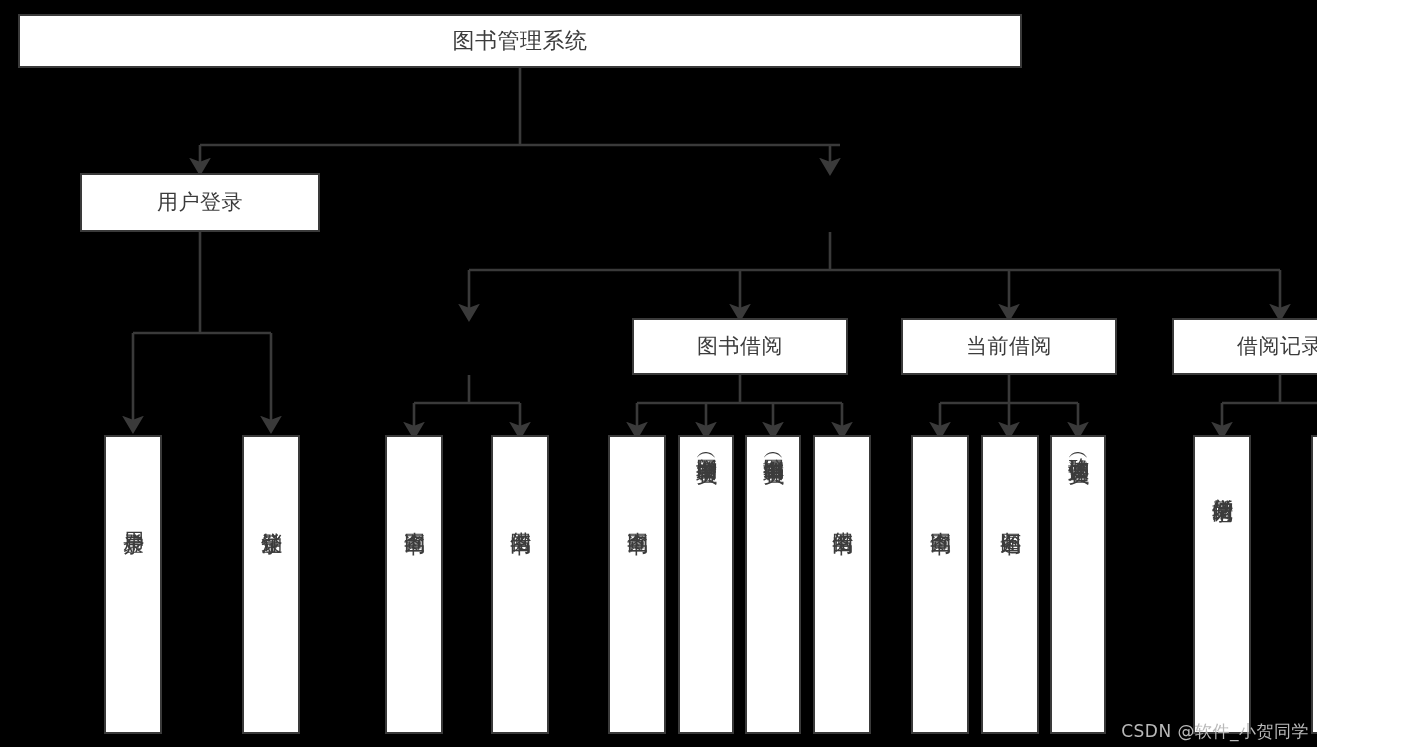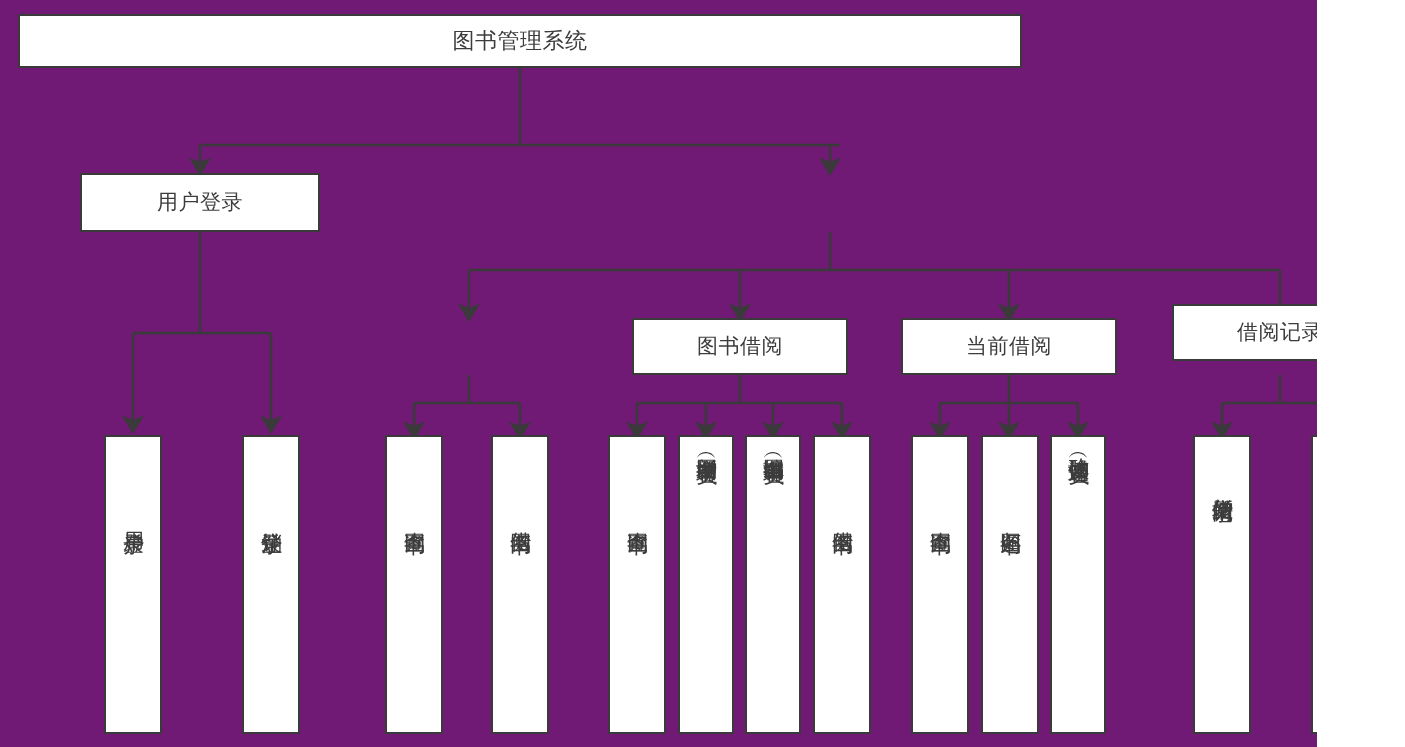"图书管理系统" #diagram-canvas { background: #701a75 -> #000000 }
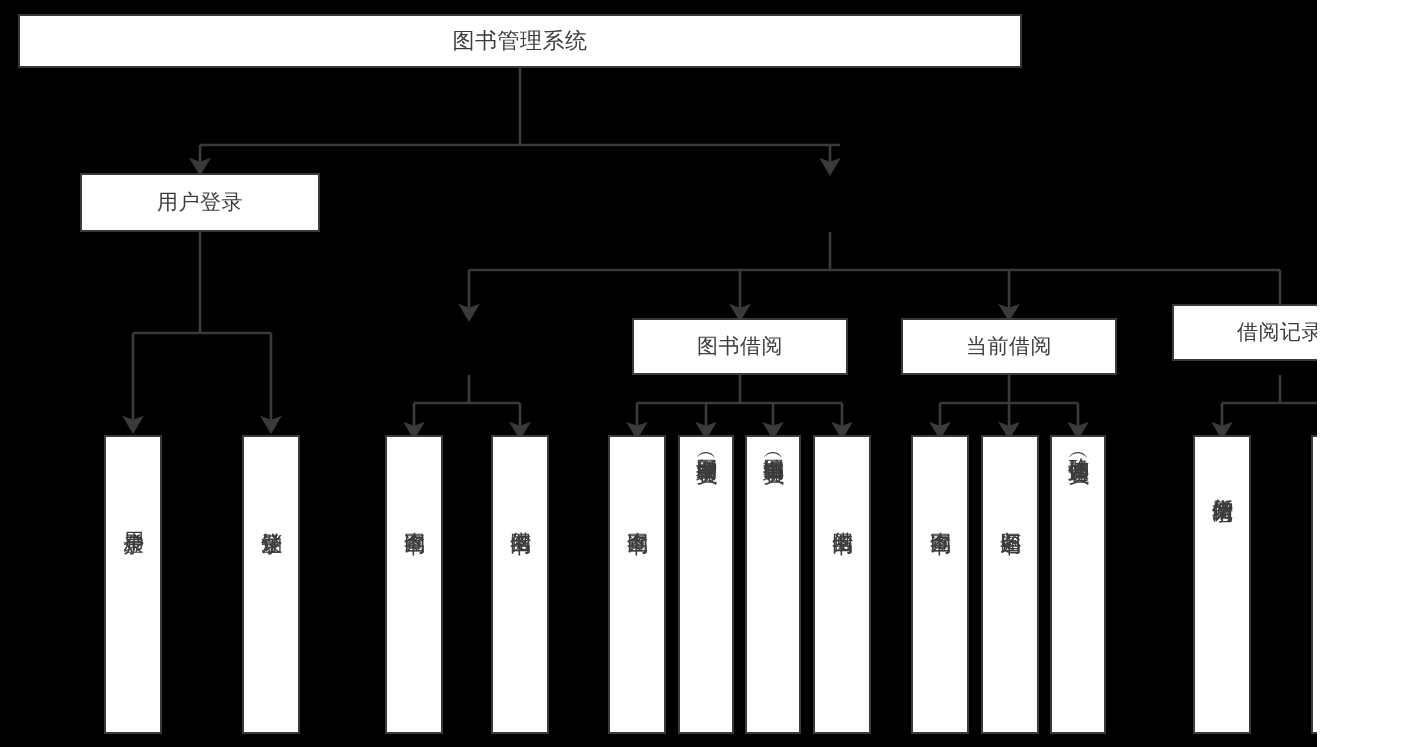"借阅记录" div.node { top: 304px -> 318px }
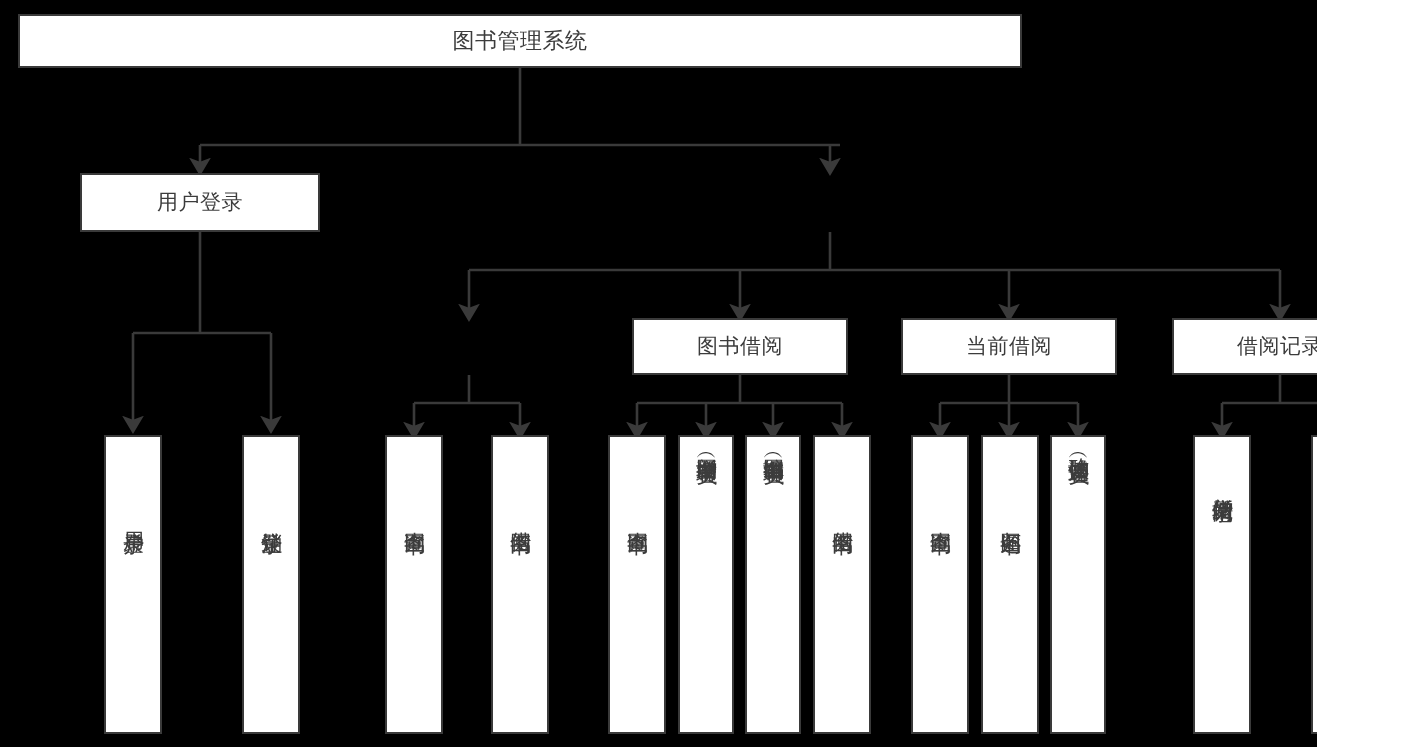"CSDN @软件_小贺同学" div.watermark { html: none -> <div>CSDN @软件_小贺同学</div> }
